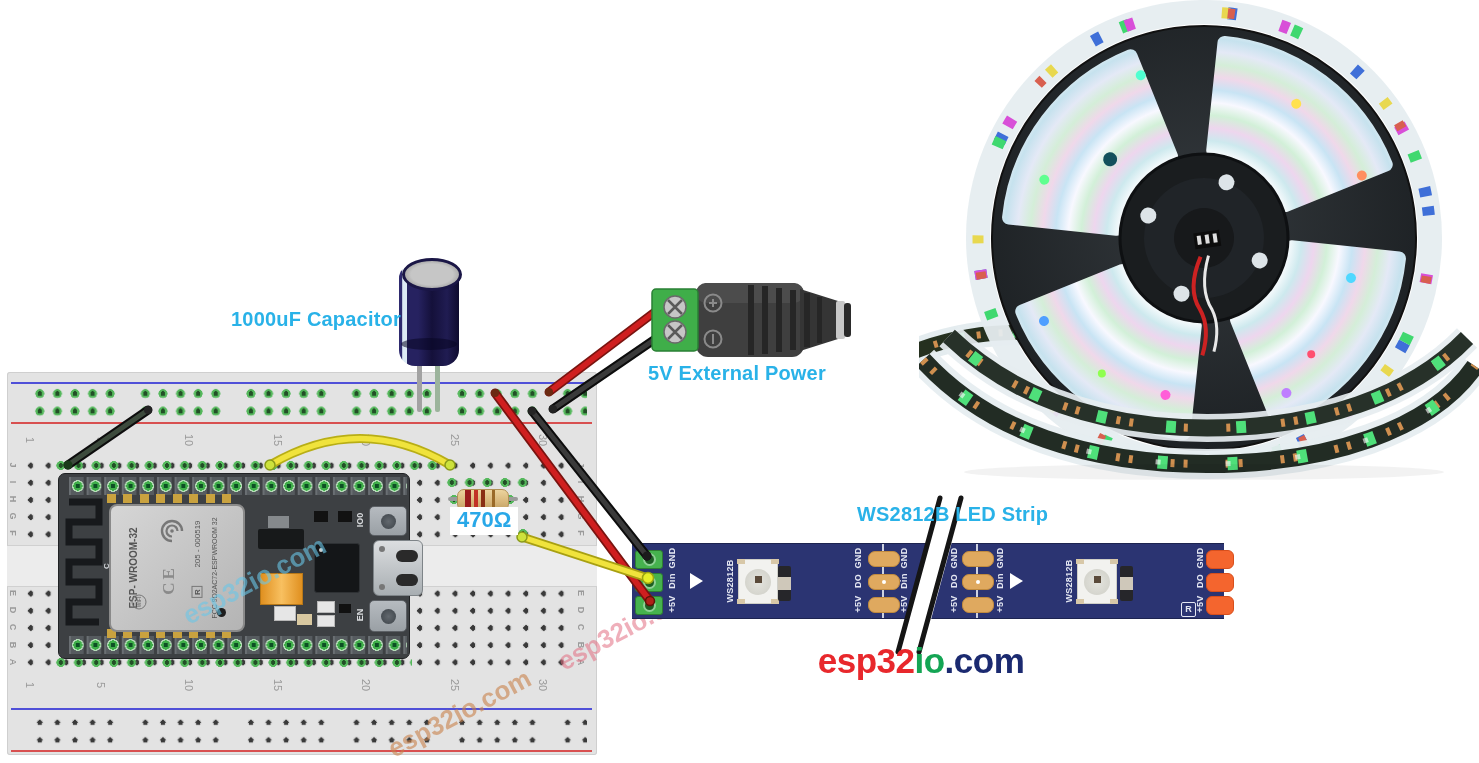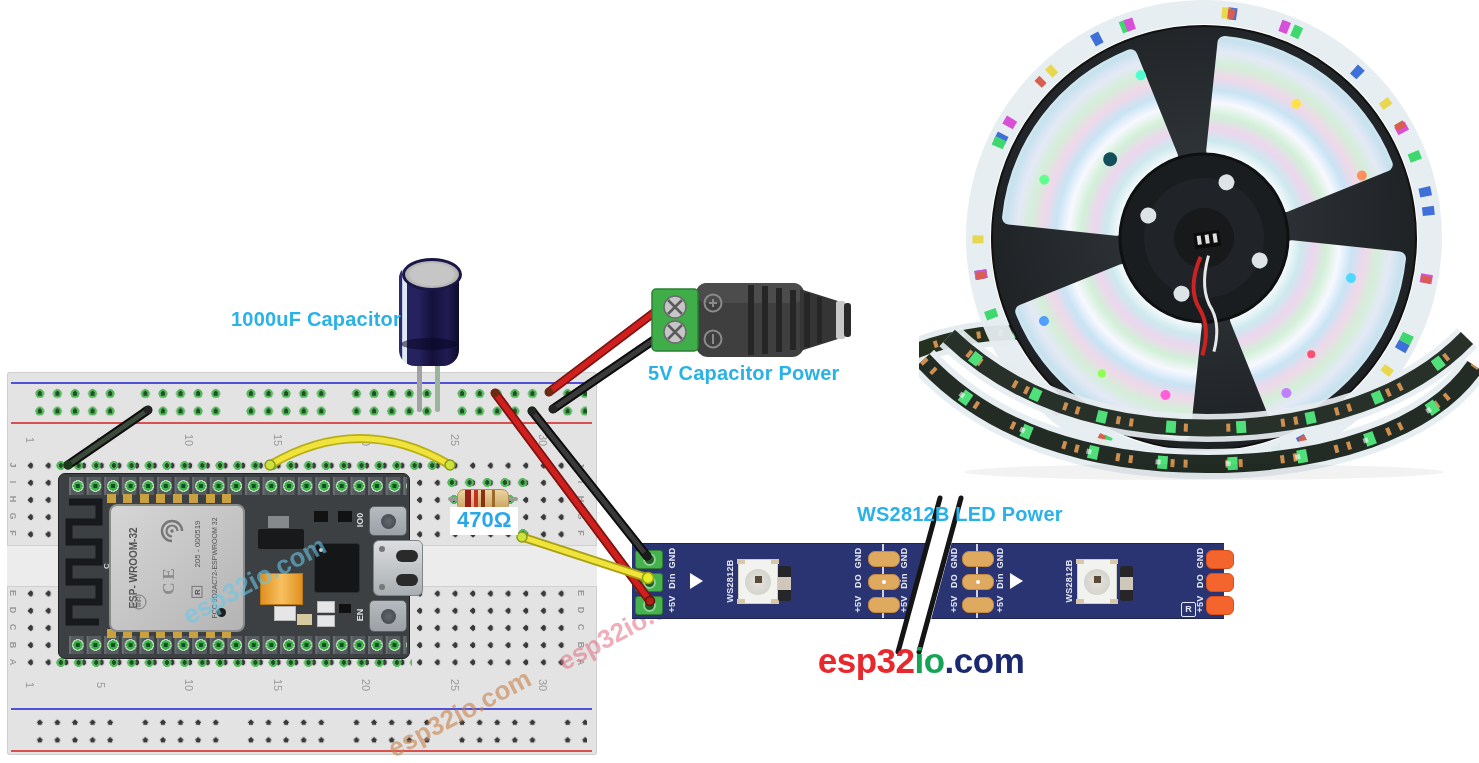"5V Capacitor Power" div.cyan-label { text: Capacitor -> External }
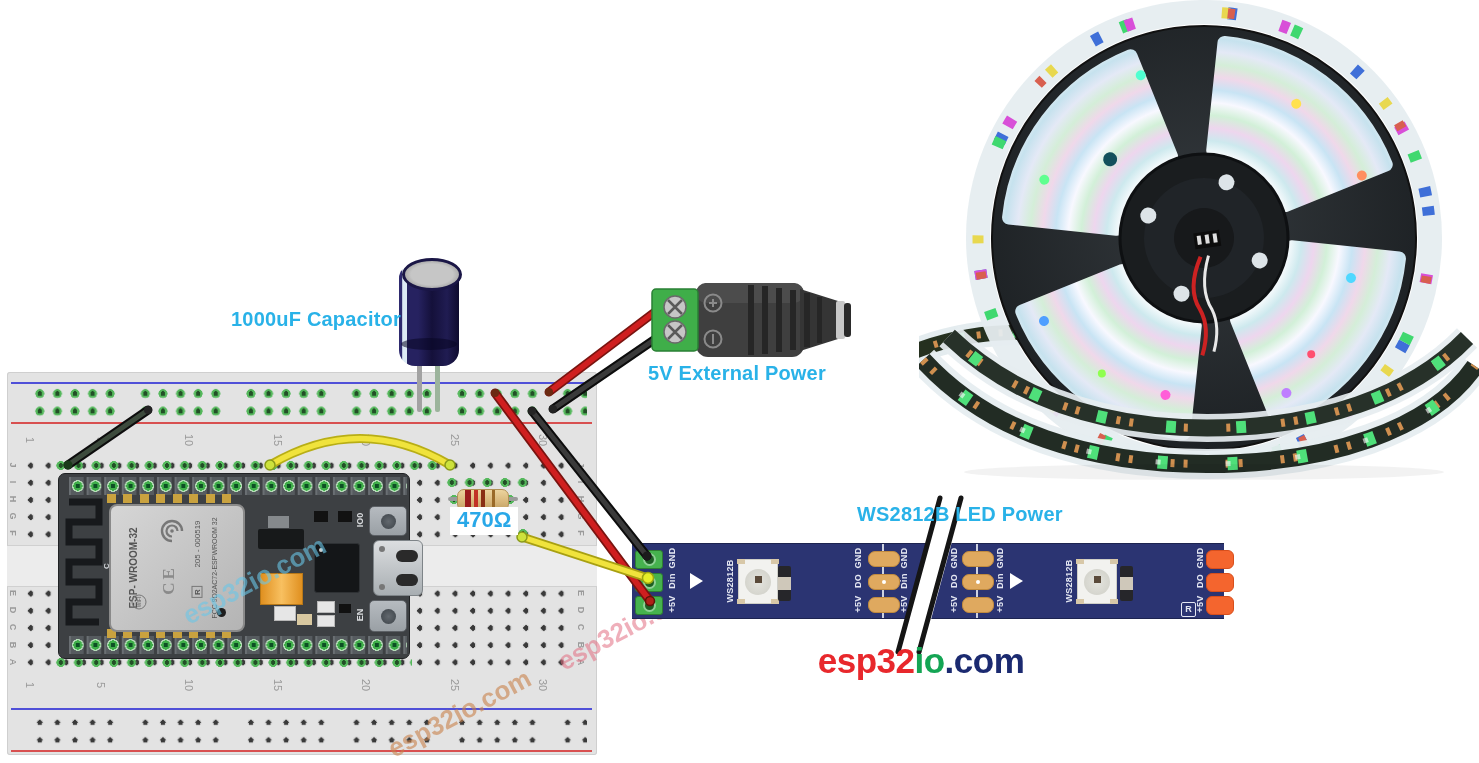"WS2812B LED Power" div.cyan-label { text: Power -> Strip }
